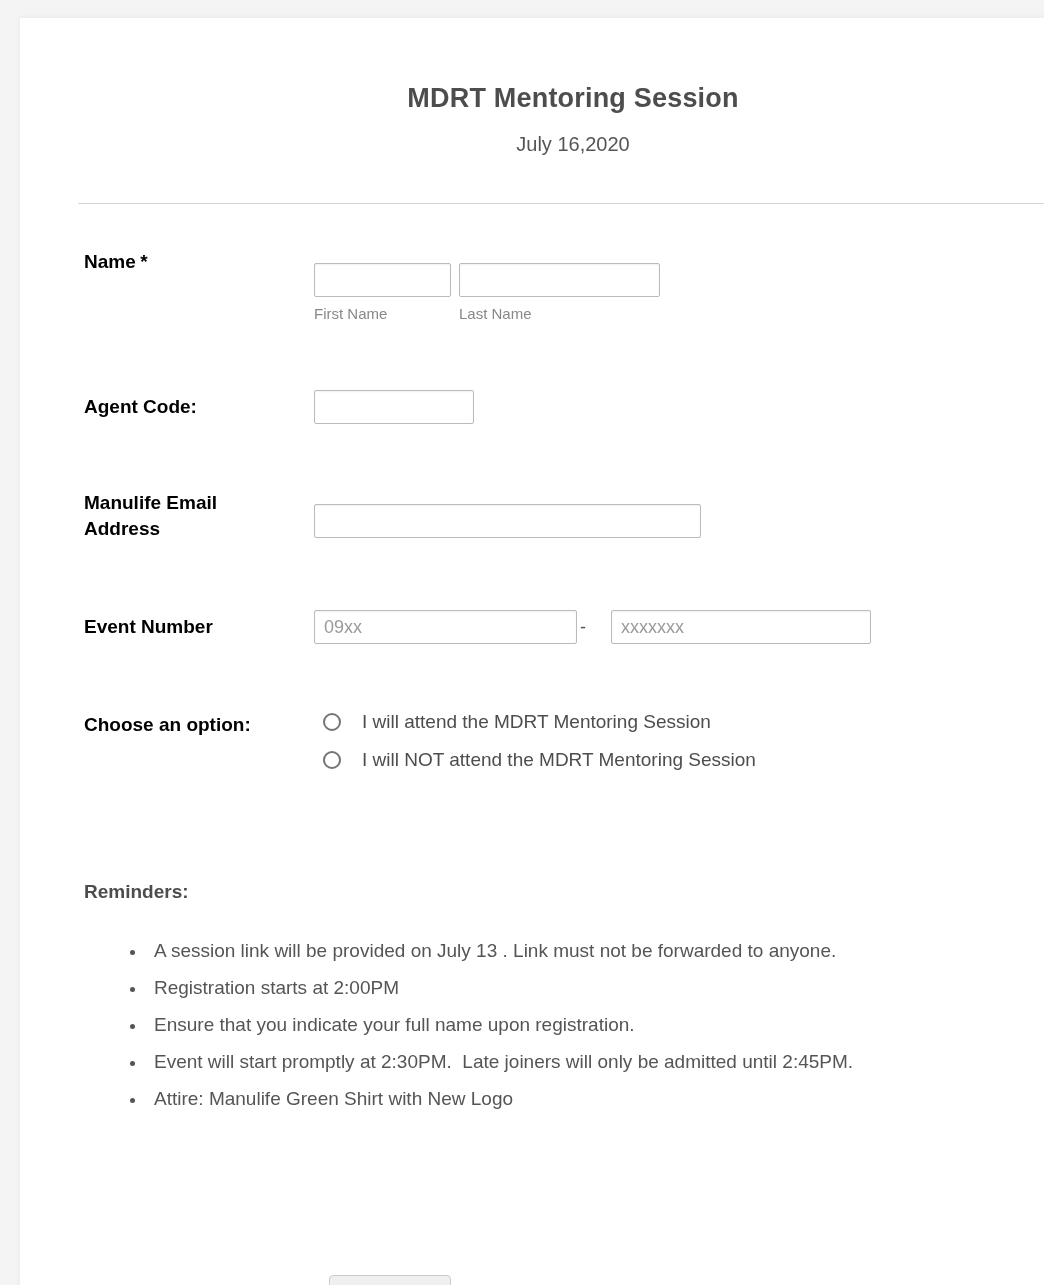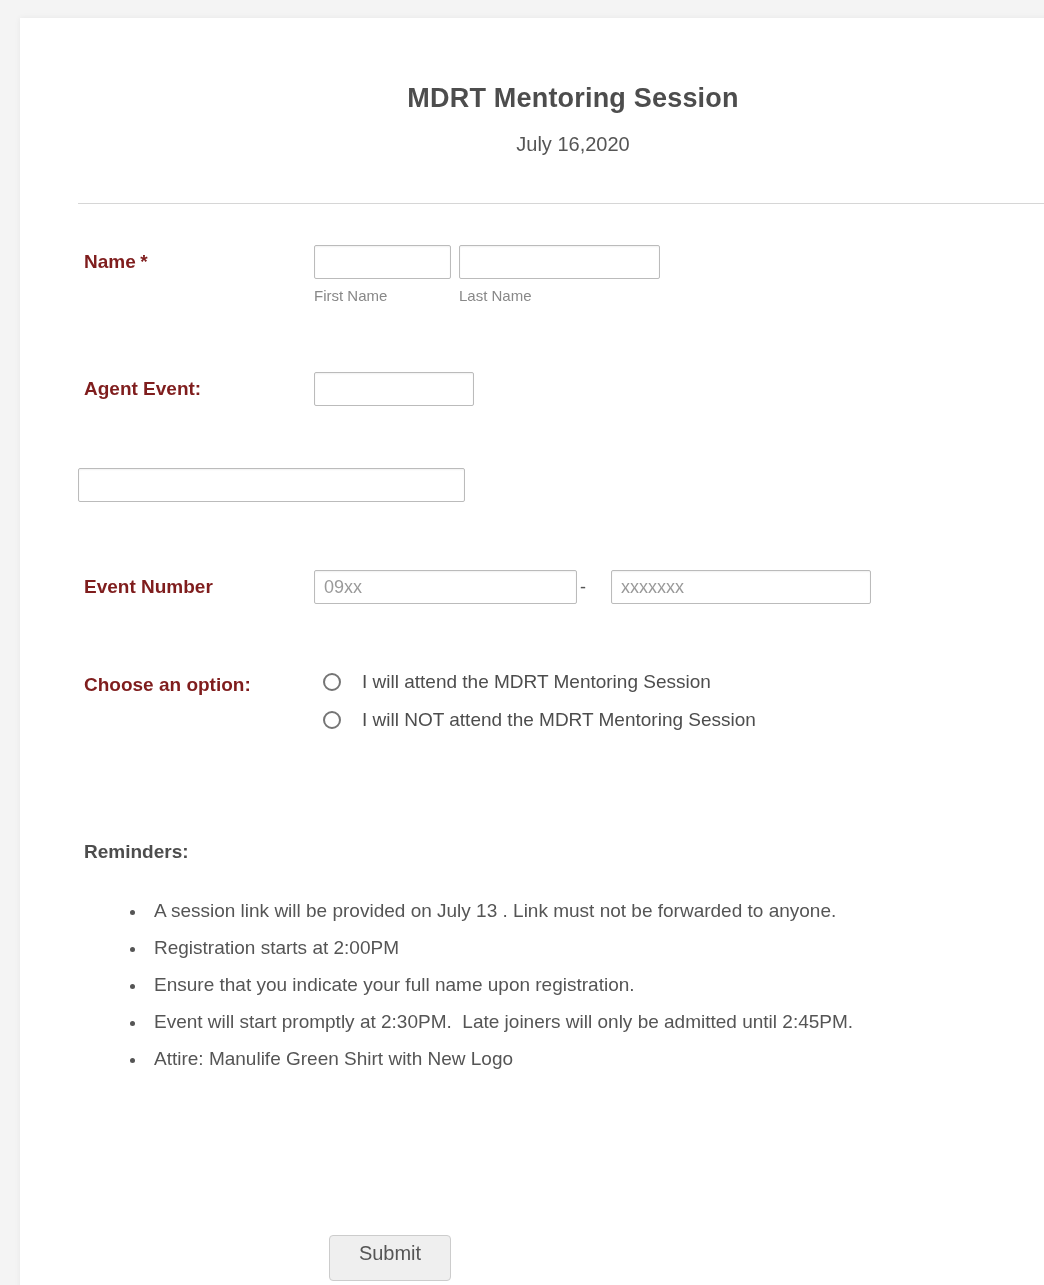"Name" .label { color: #7f1d1d -> #000000 }
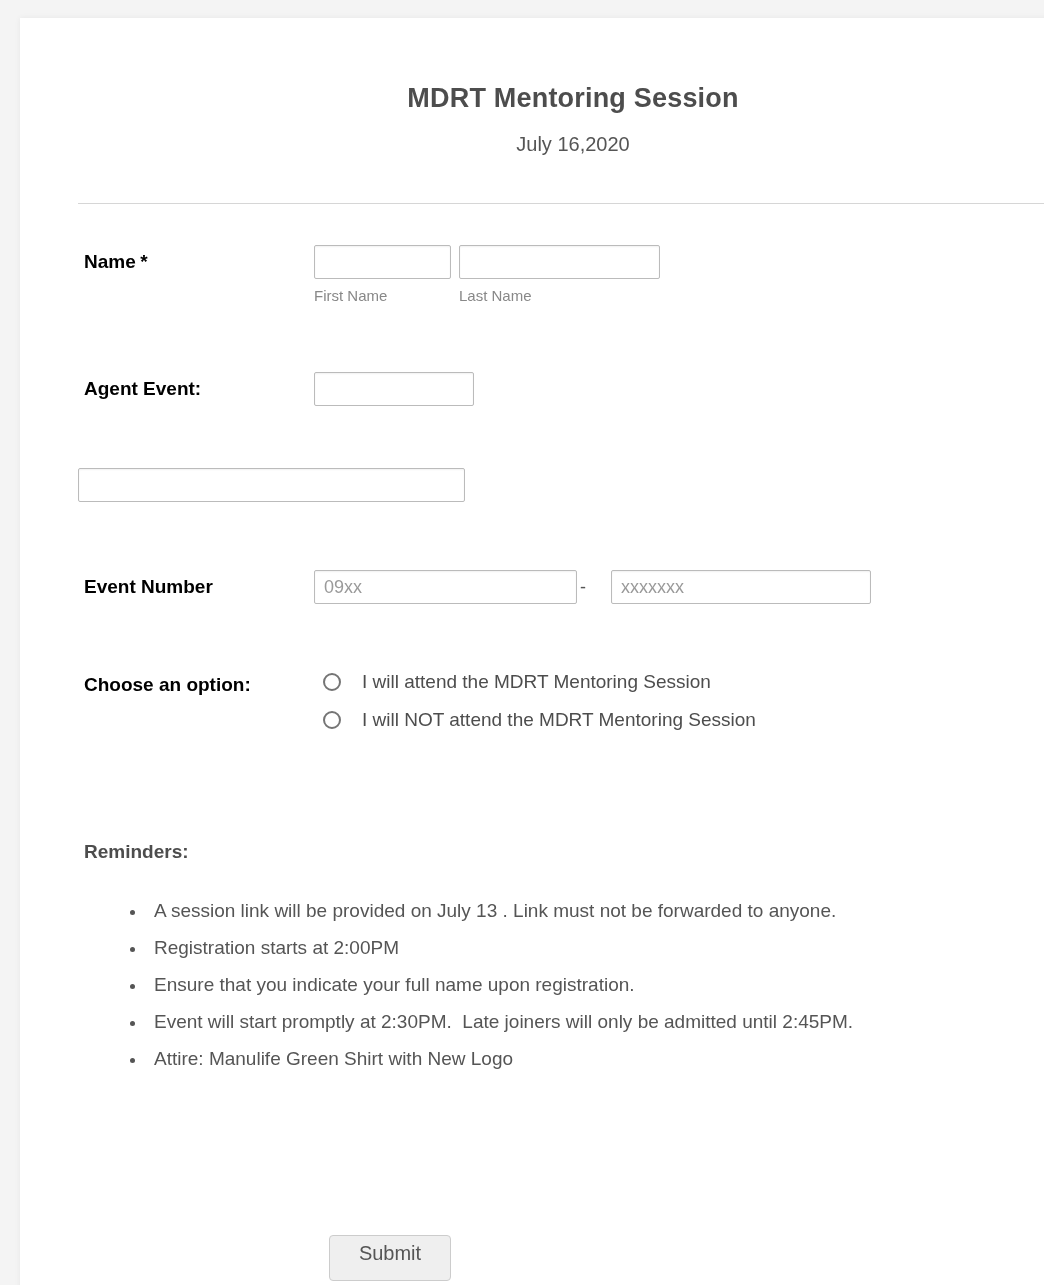"First Name" .subfield { margin-top: none -> 18px }
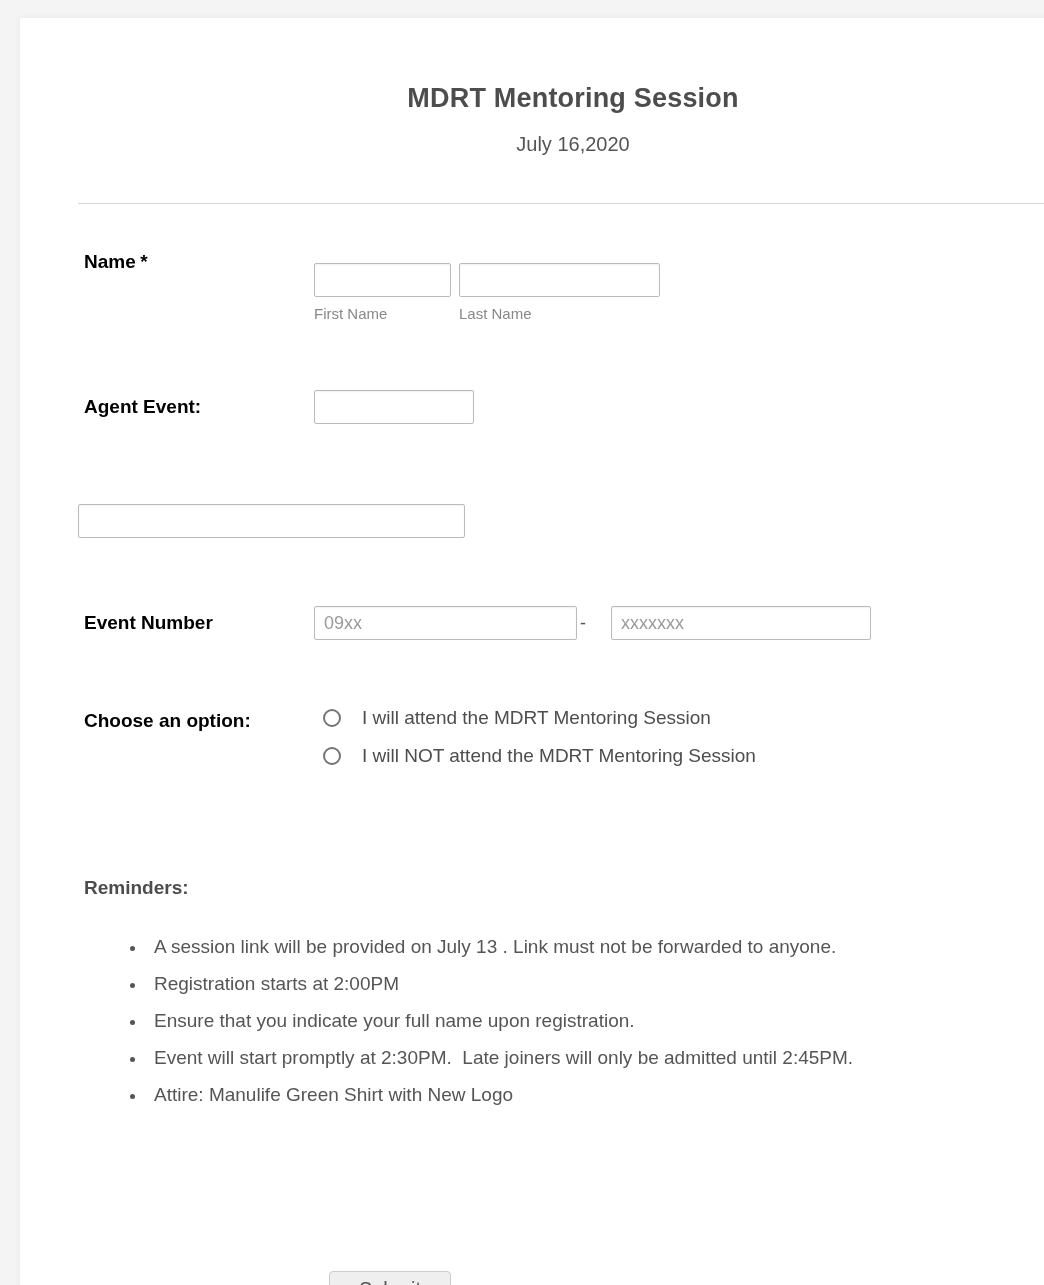"Agent Event:" span.label { text: Event -> Code }
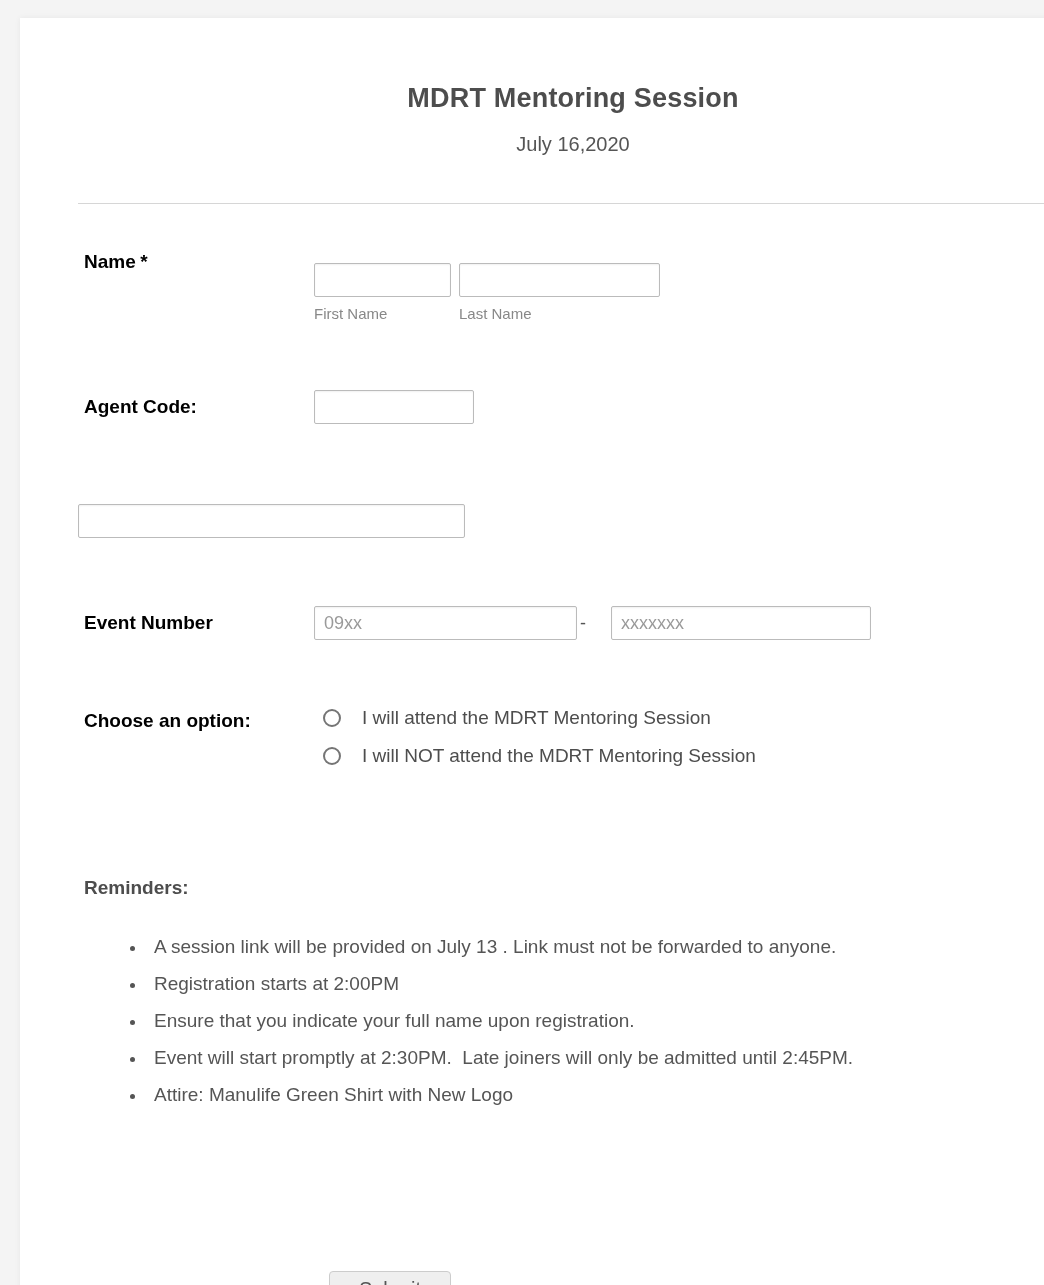"Manulife Email Address" div.label-col { html: none -> <div> <span>Manulife Email Address</span> </div> }
